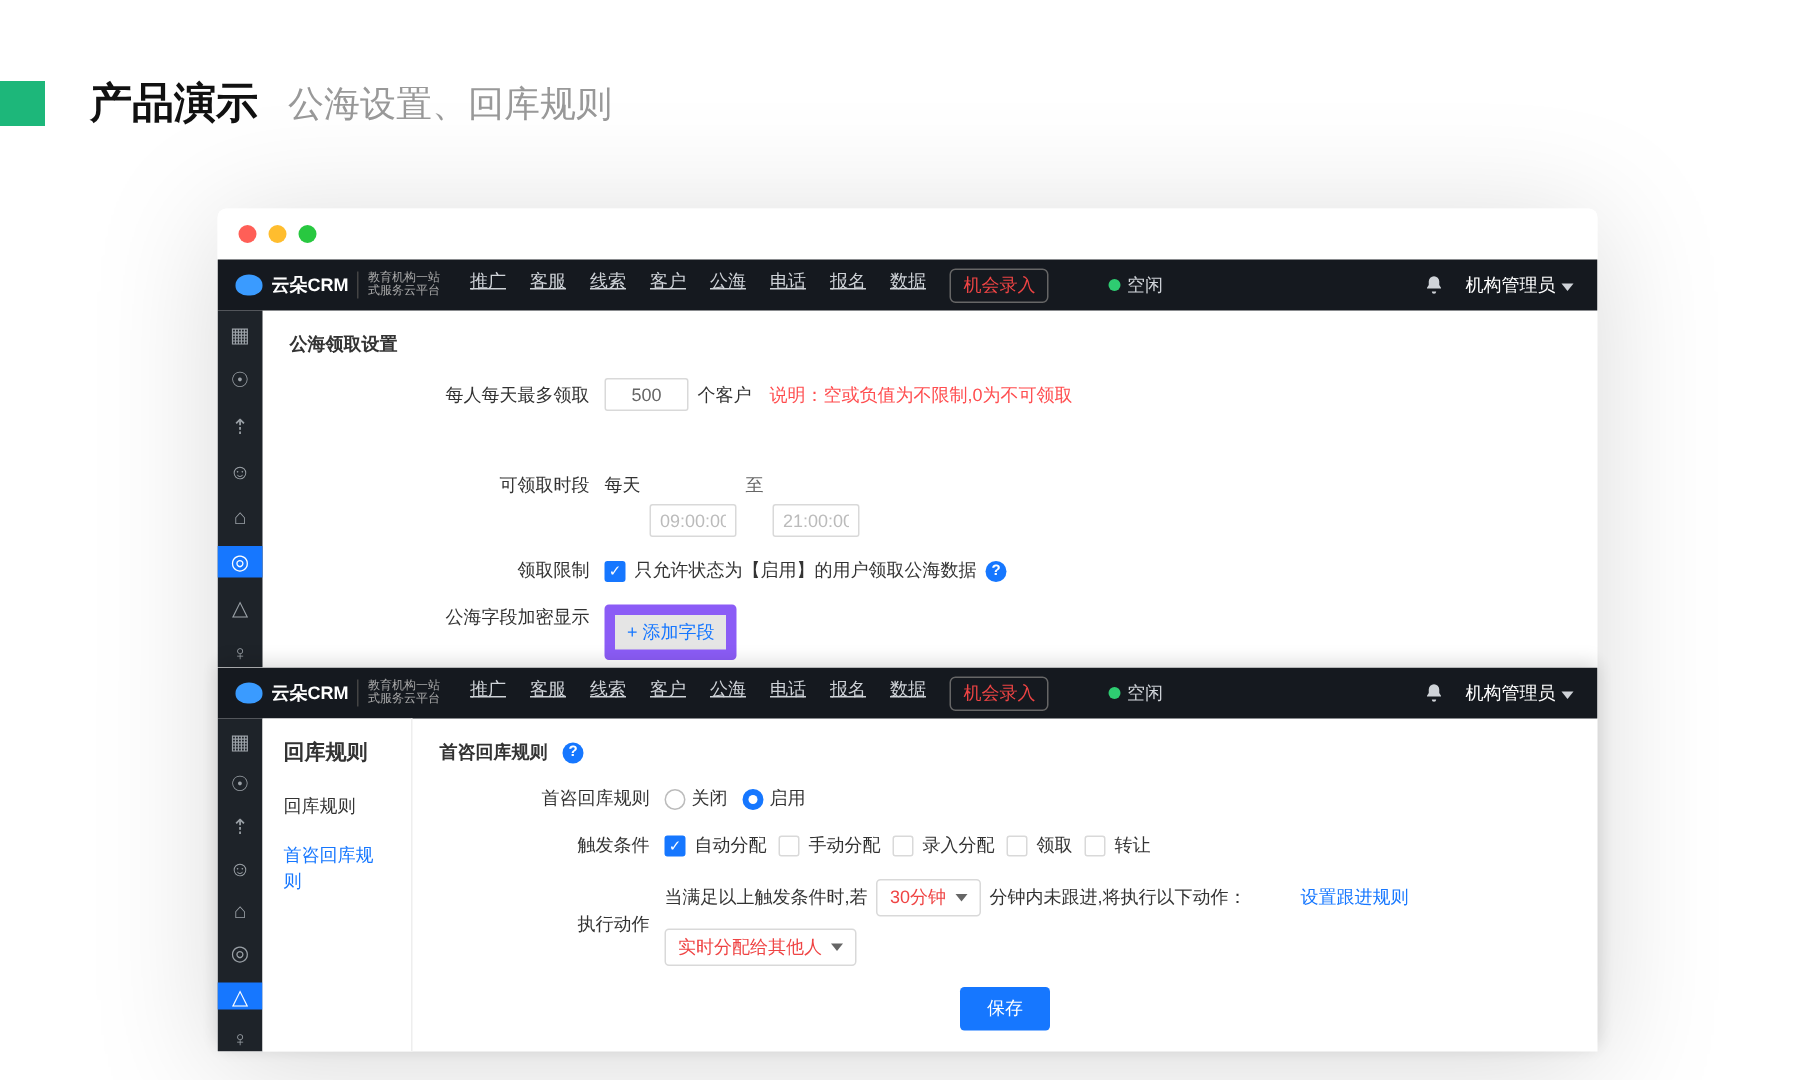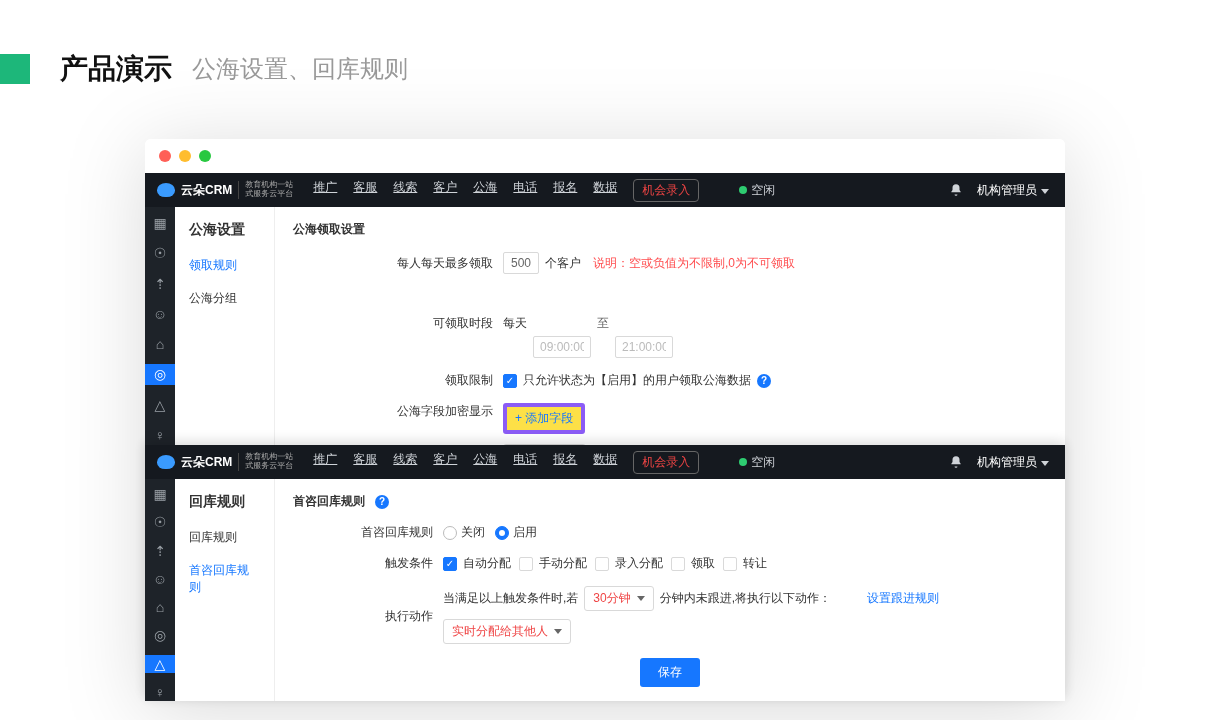"公海设置" div.sidebar2 { html: <div> <div>公海设置</div> <div>领取规则</div> <div>公海分组</div> </div> -> none }
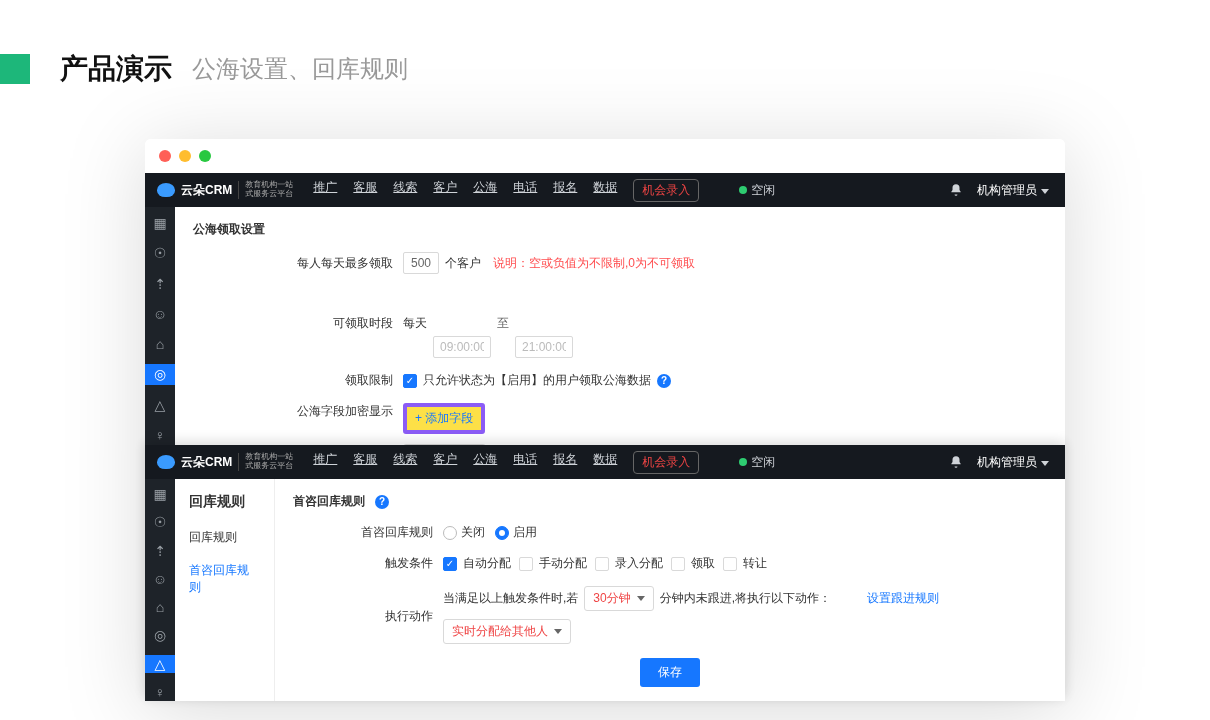"500" .input.sm { width: 36px -> 56px }
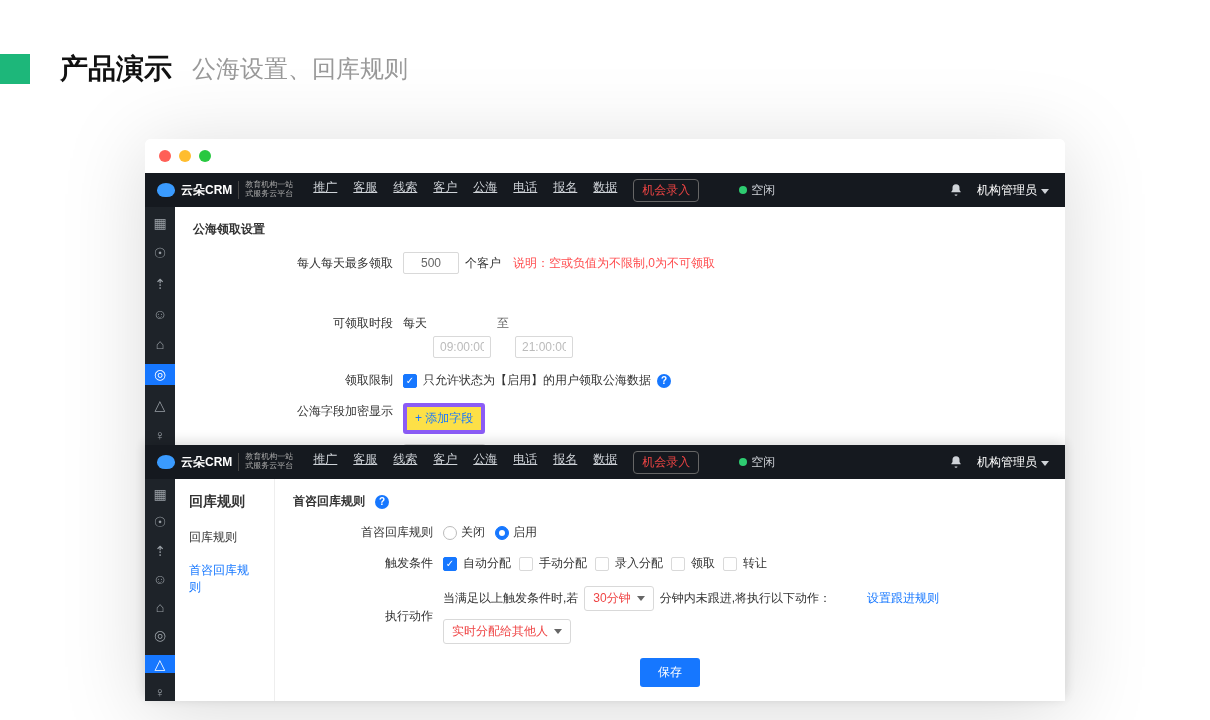"+ 添加字段" .btn-outline-primary { background: #fde047 -> #e5e5e5; border: 4px solid #8b5cf6 -> 7px solid #8b5cf6 }
